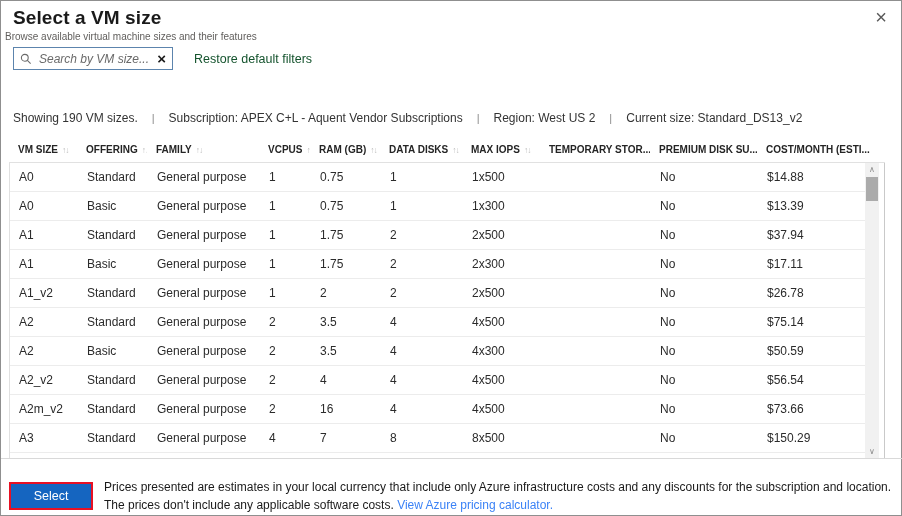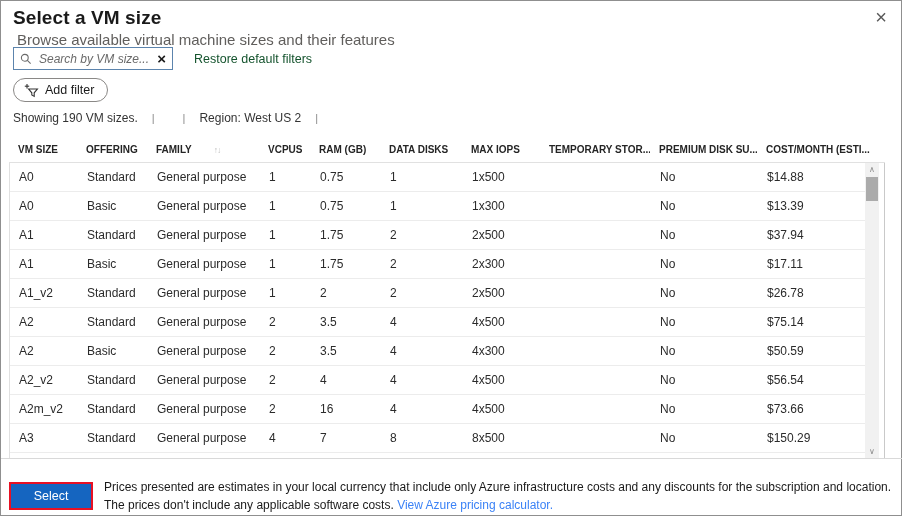"Browse available virtual machine sizes" .page-subtitle { font-size: 15px -> 10px; left: 16px -> 4px }
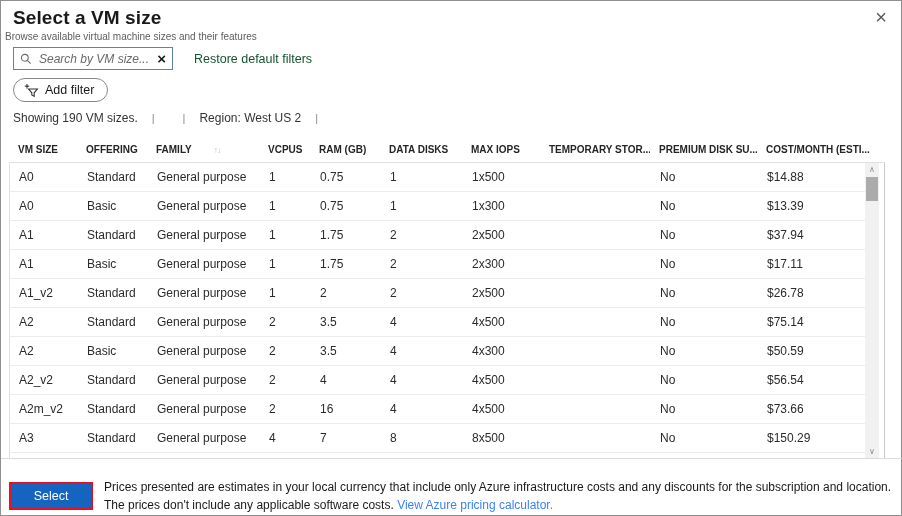"Add filter" div.add-filter { html: <div> <span> <svg> <line></line> <line></line> <path></path> </svg> </span> <span>Add filter</span> </div> -> none }
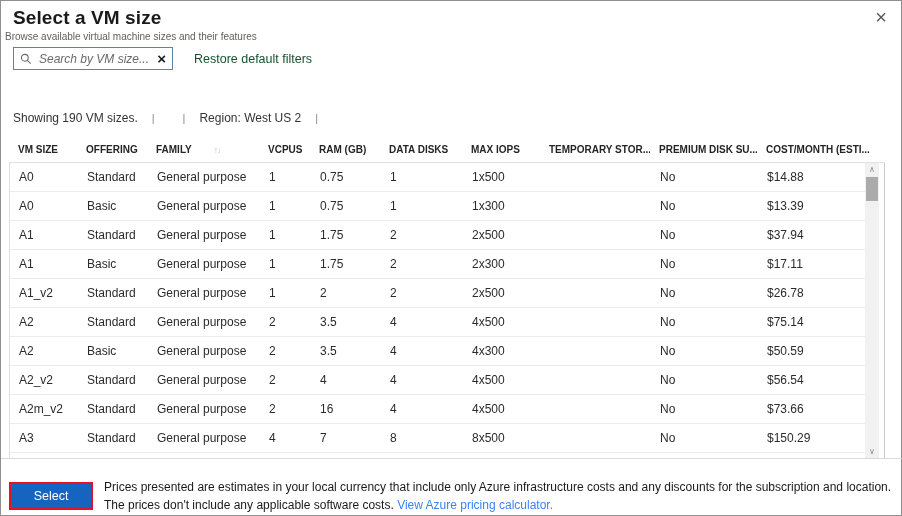"Subscription: APEX C+L - Aquent" span { html: none -> <span>Subscription: APEX C+L - Aquent Vendor Subscriptions</span> }
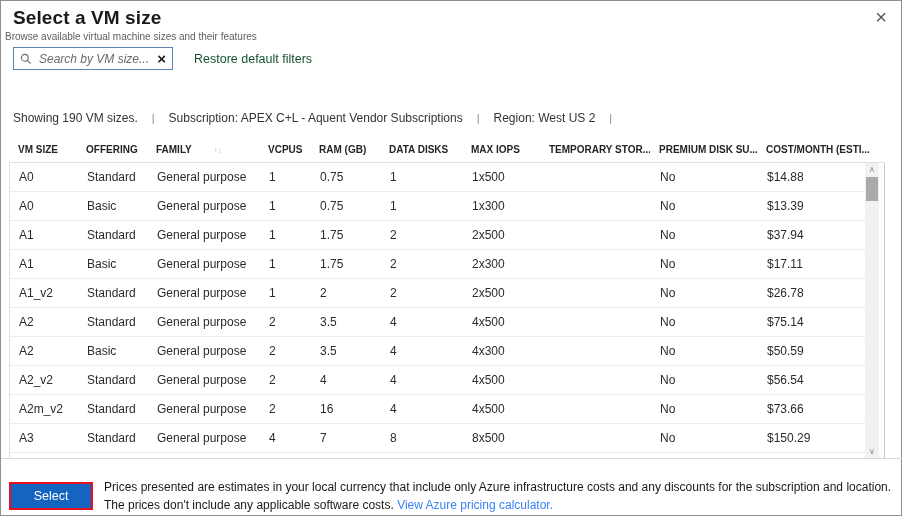"Current size: Standard_DS13_v2" span { html: none -> <span>Current size: Standard_DS13_v2</span> }
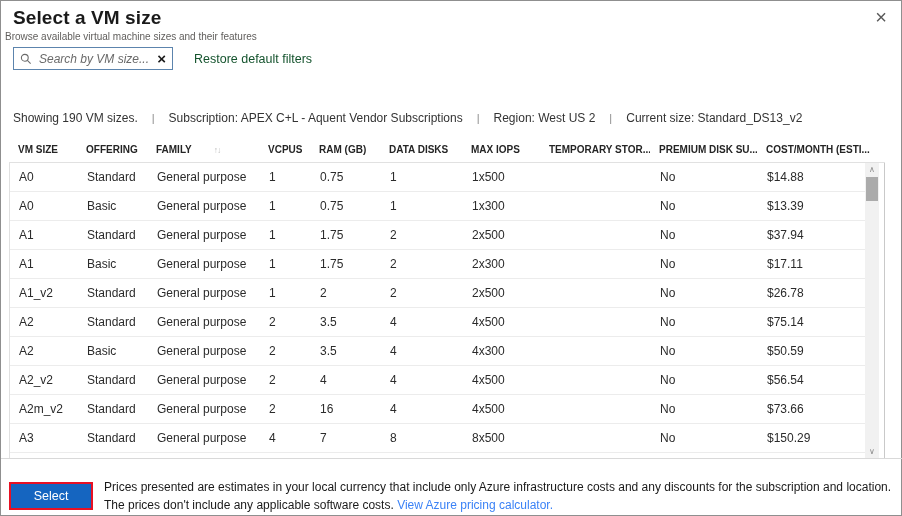"VM SIZE" .tbl-header .hcell { gap: 22px -> 4px }
